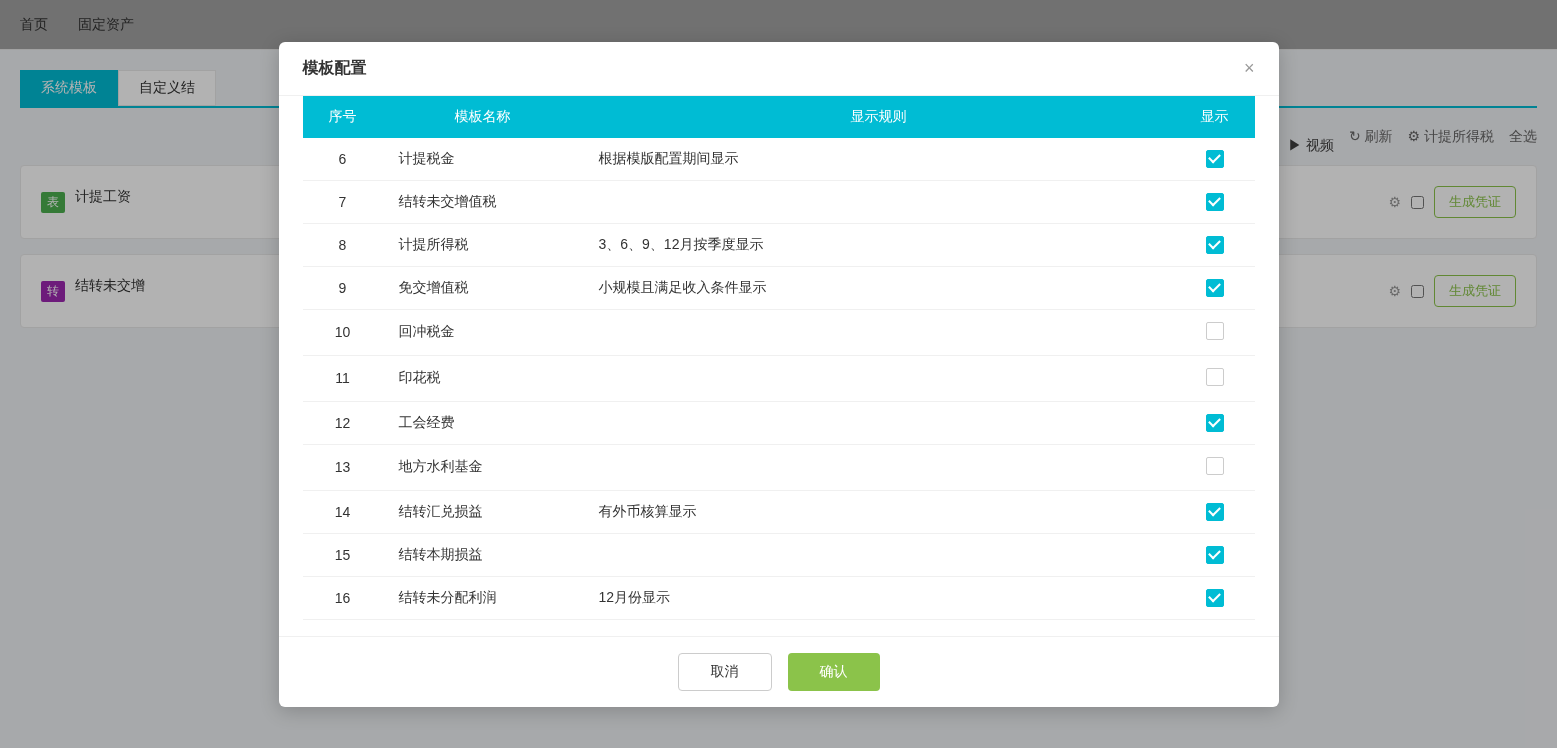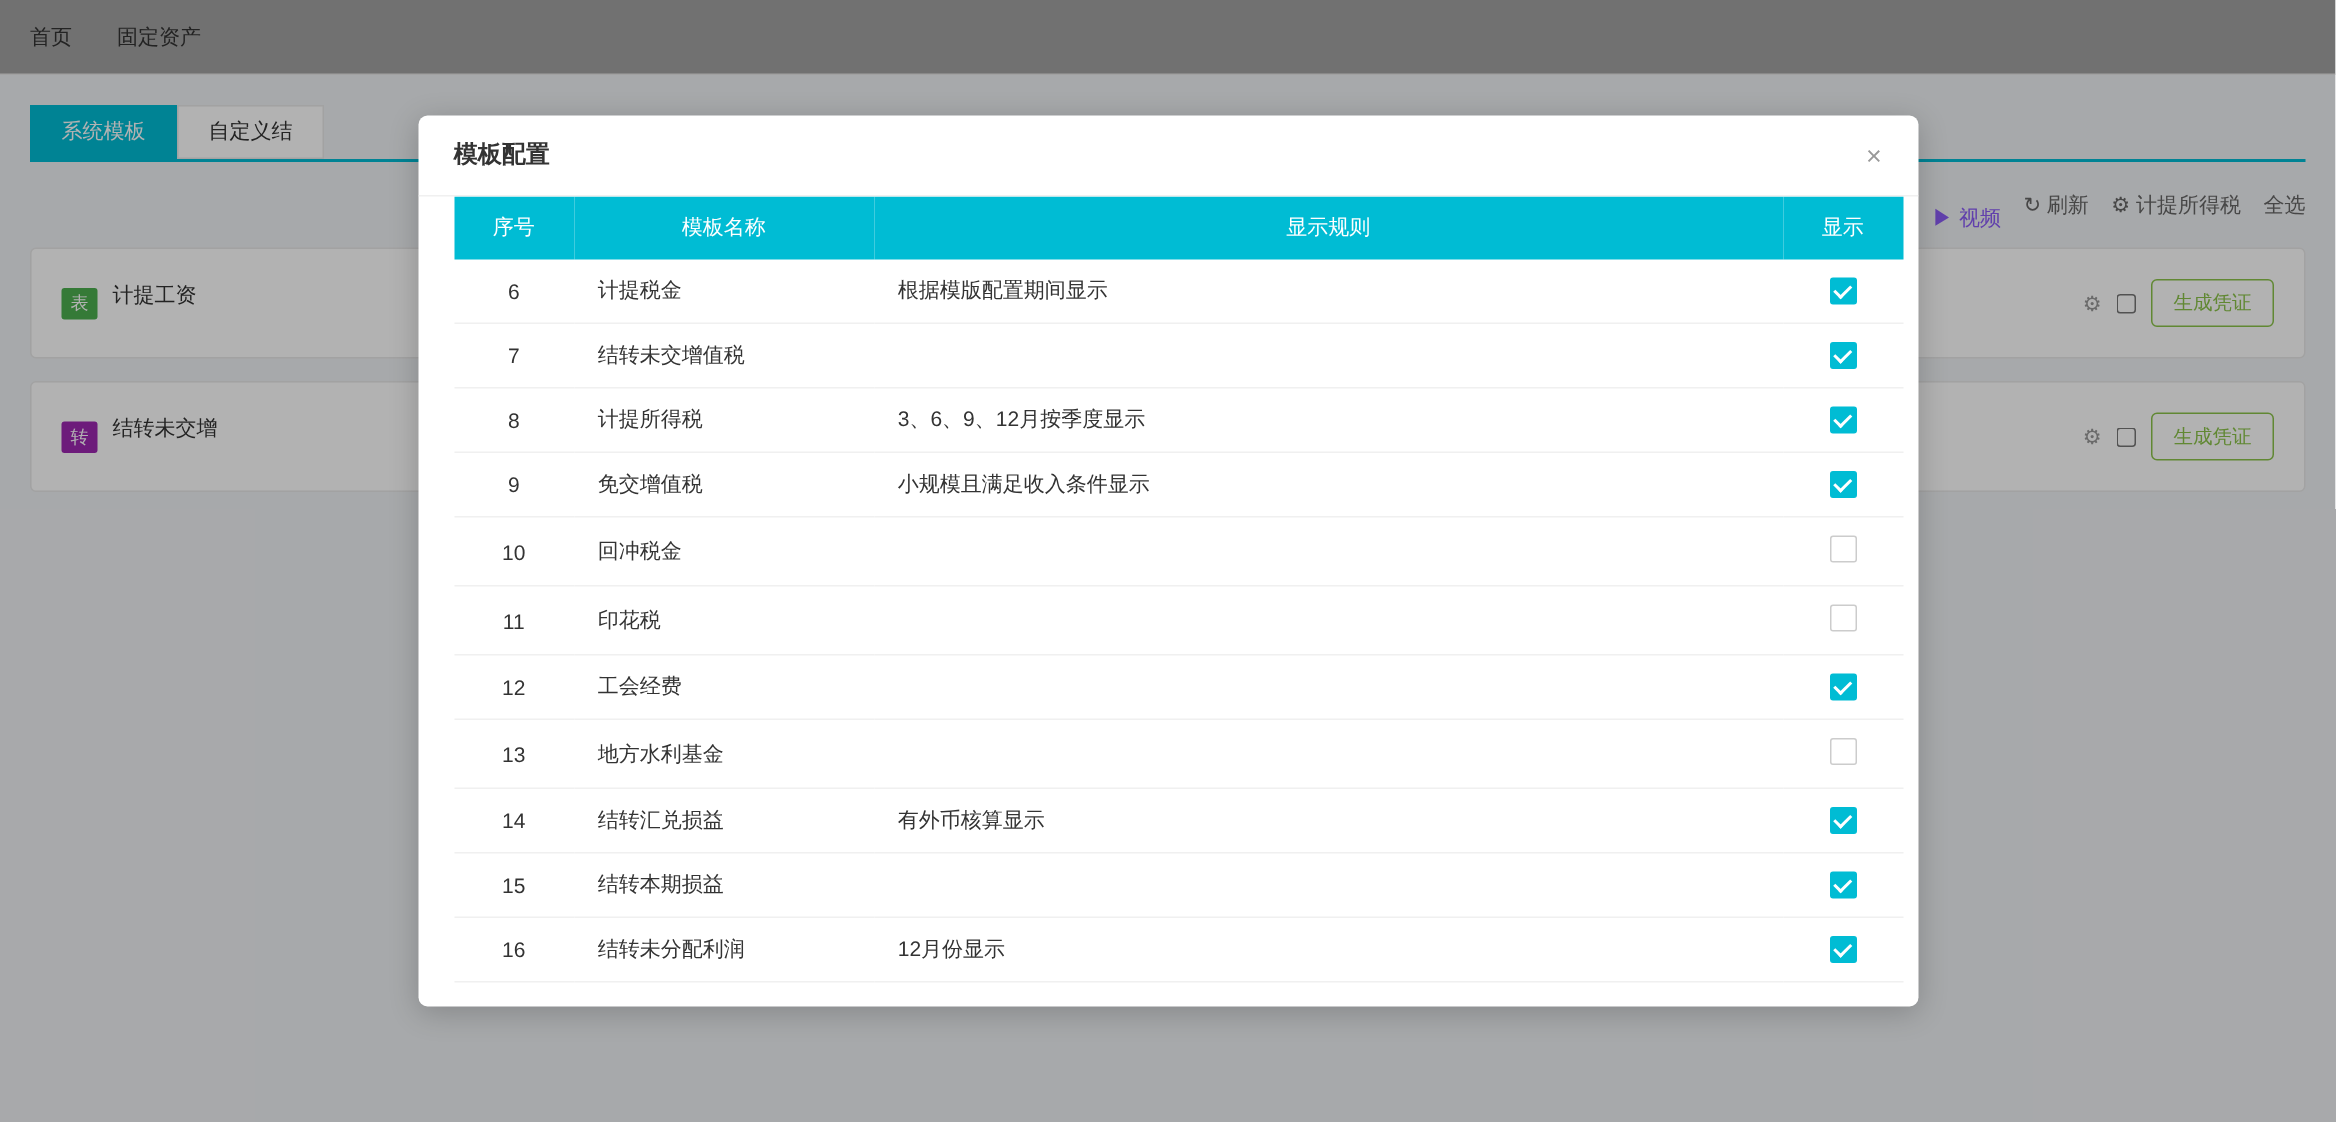"序号" .dialog-body { padding: 0 10px 16px 24px -> 0 24px 16px 24px }
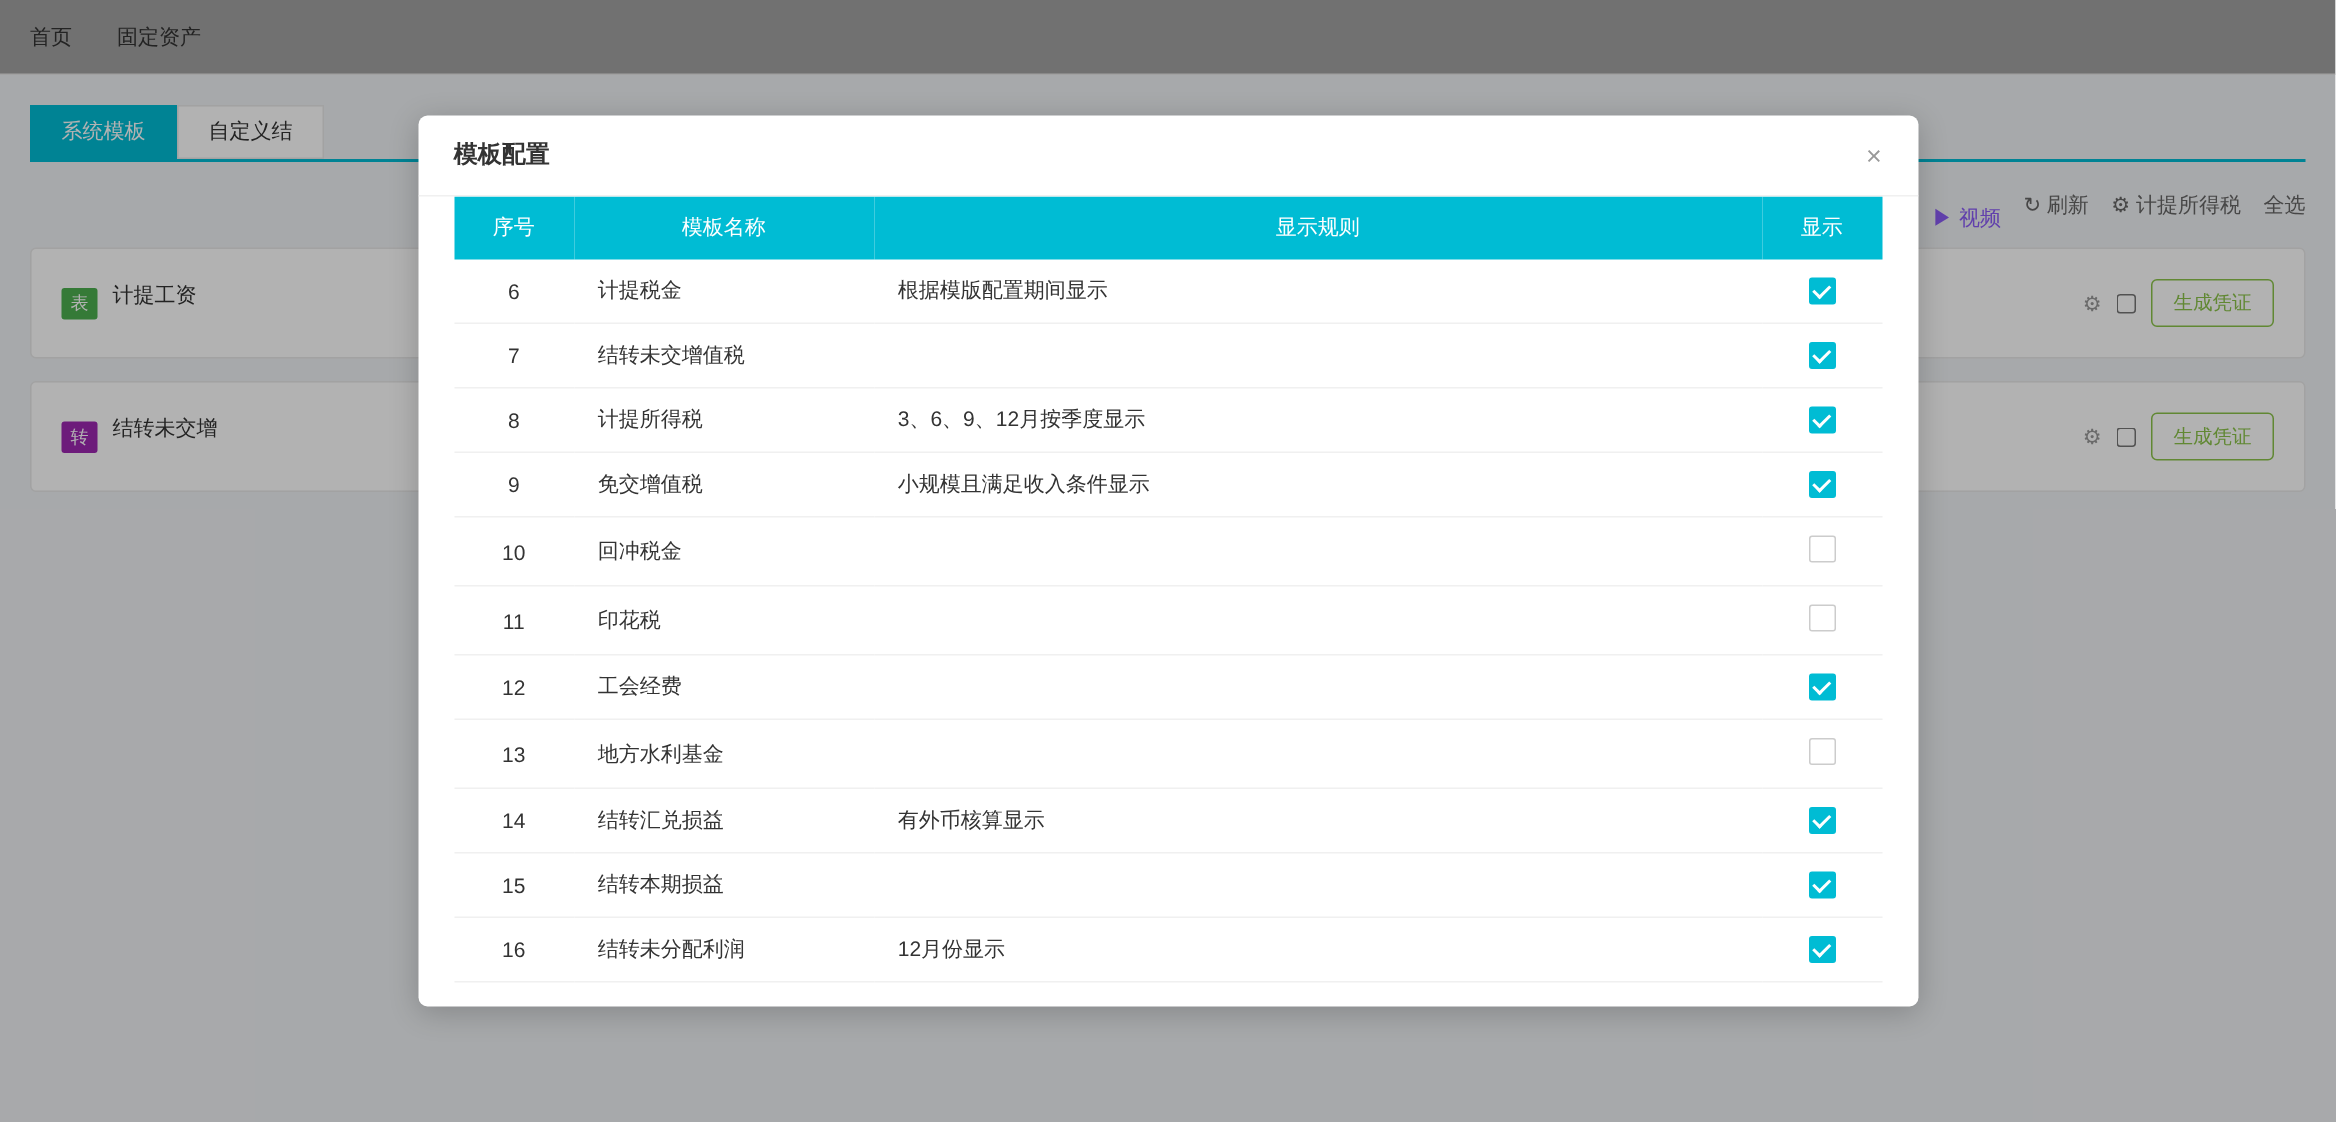"▶ 视频" span { color: #8b5cf6 -> #404040 }
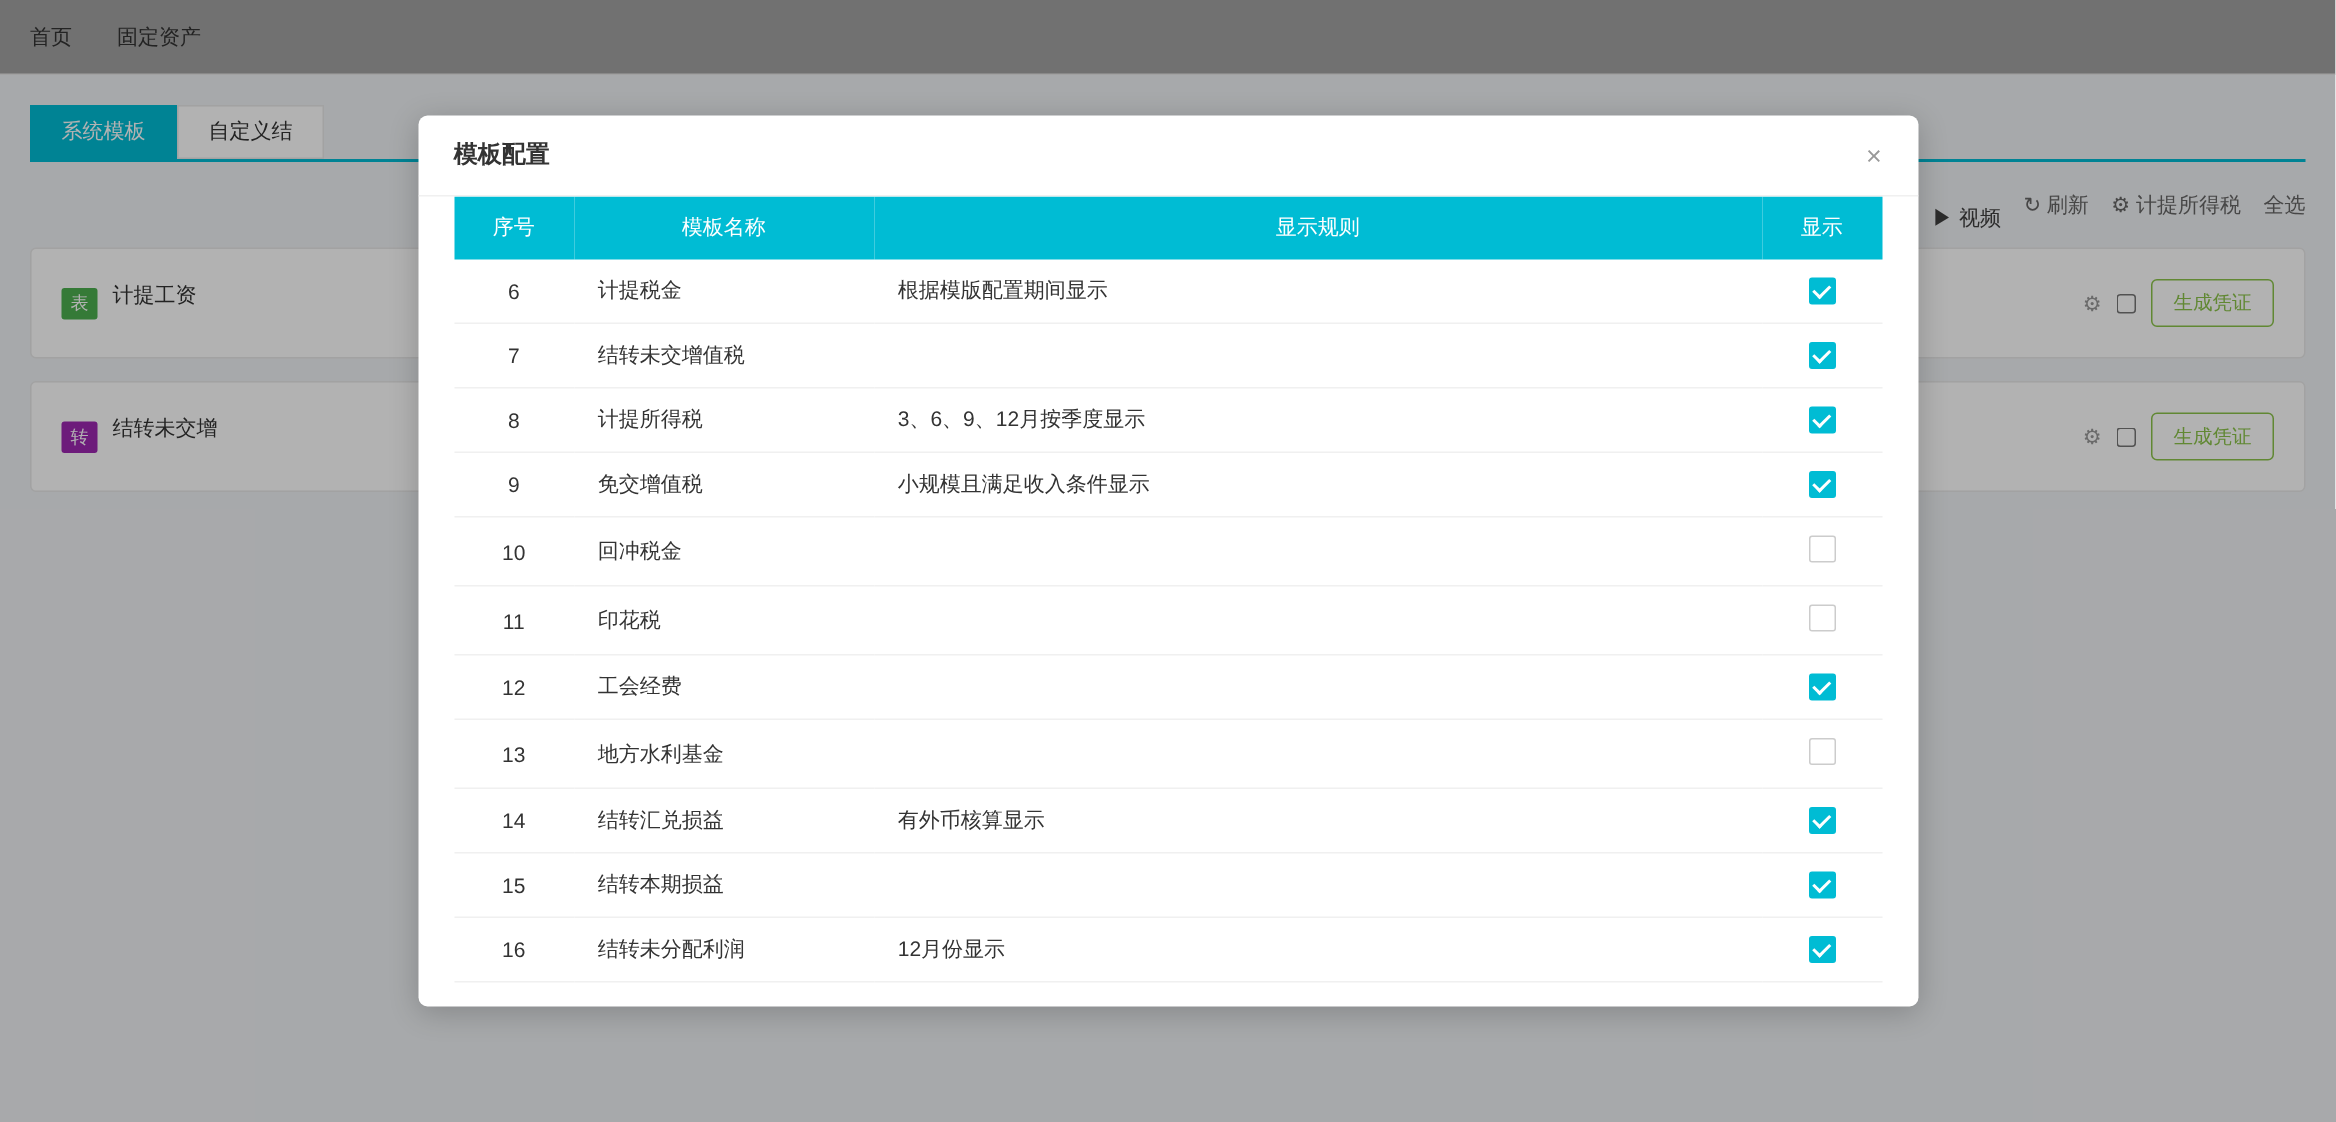"取消" div.dialog-footer { html: none -> <div> <button>取消</button> <button>确认</button> </div> }
